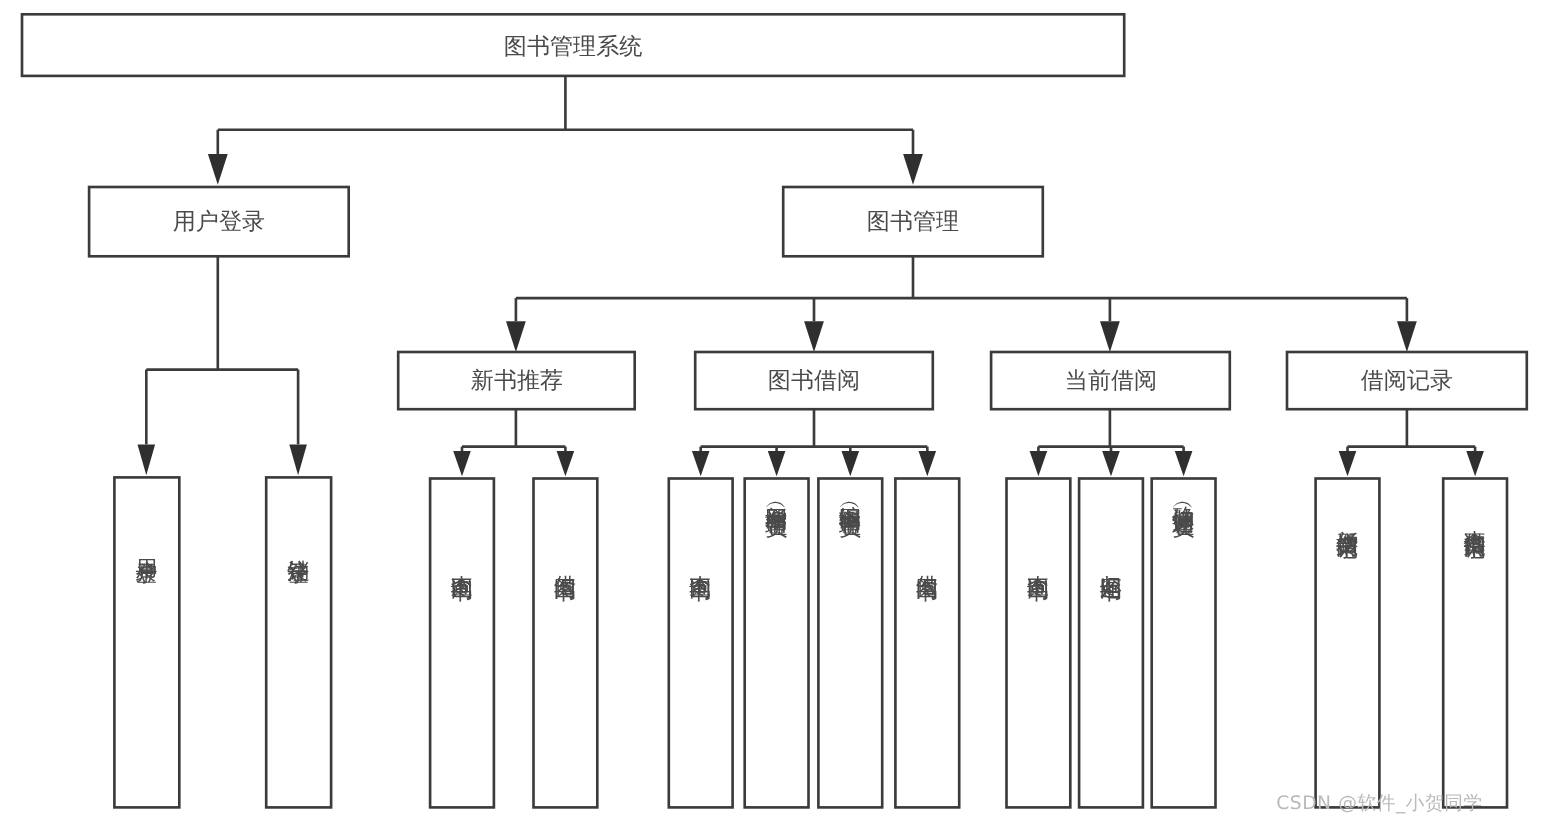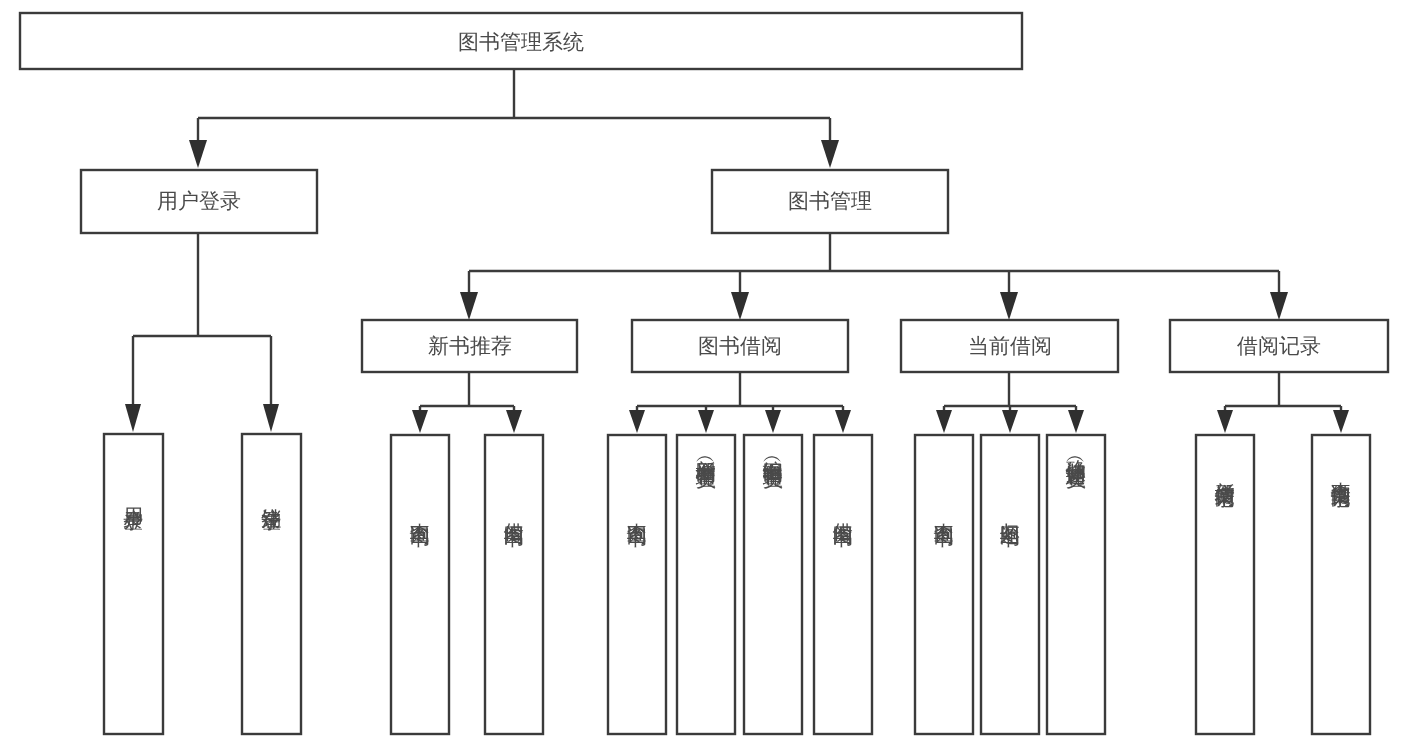"CSDN @软件_小贺同学" div.watermark { html: none -> <div>CSDN @软件_小贺同学</div> }
